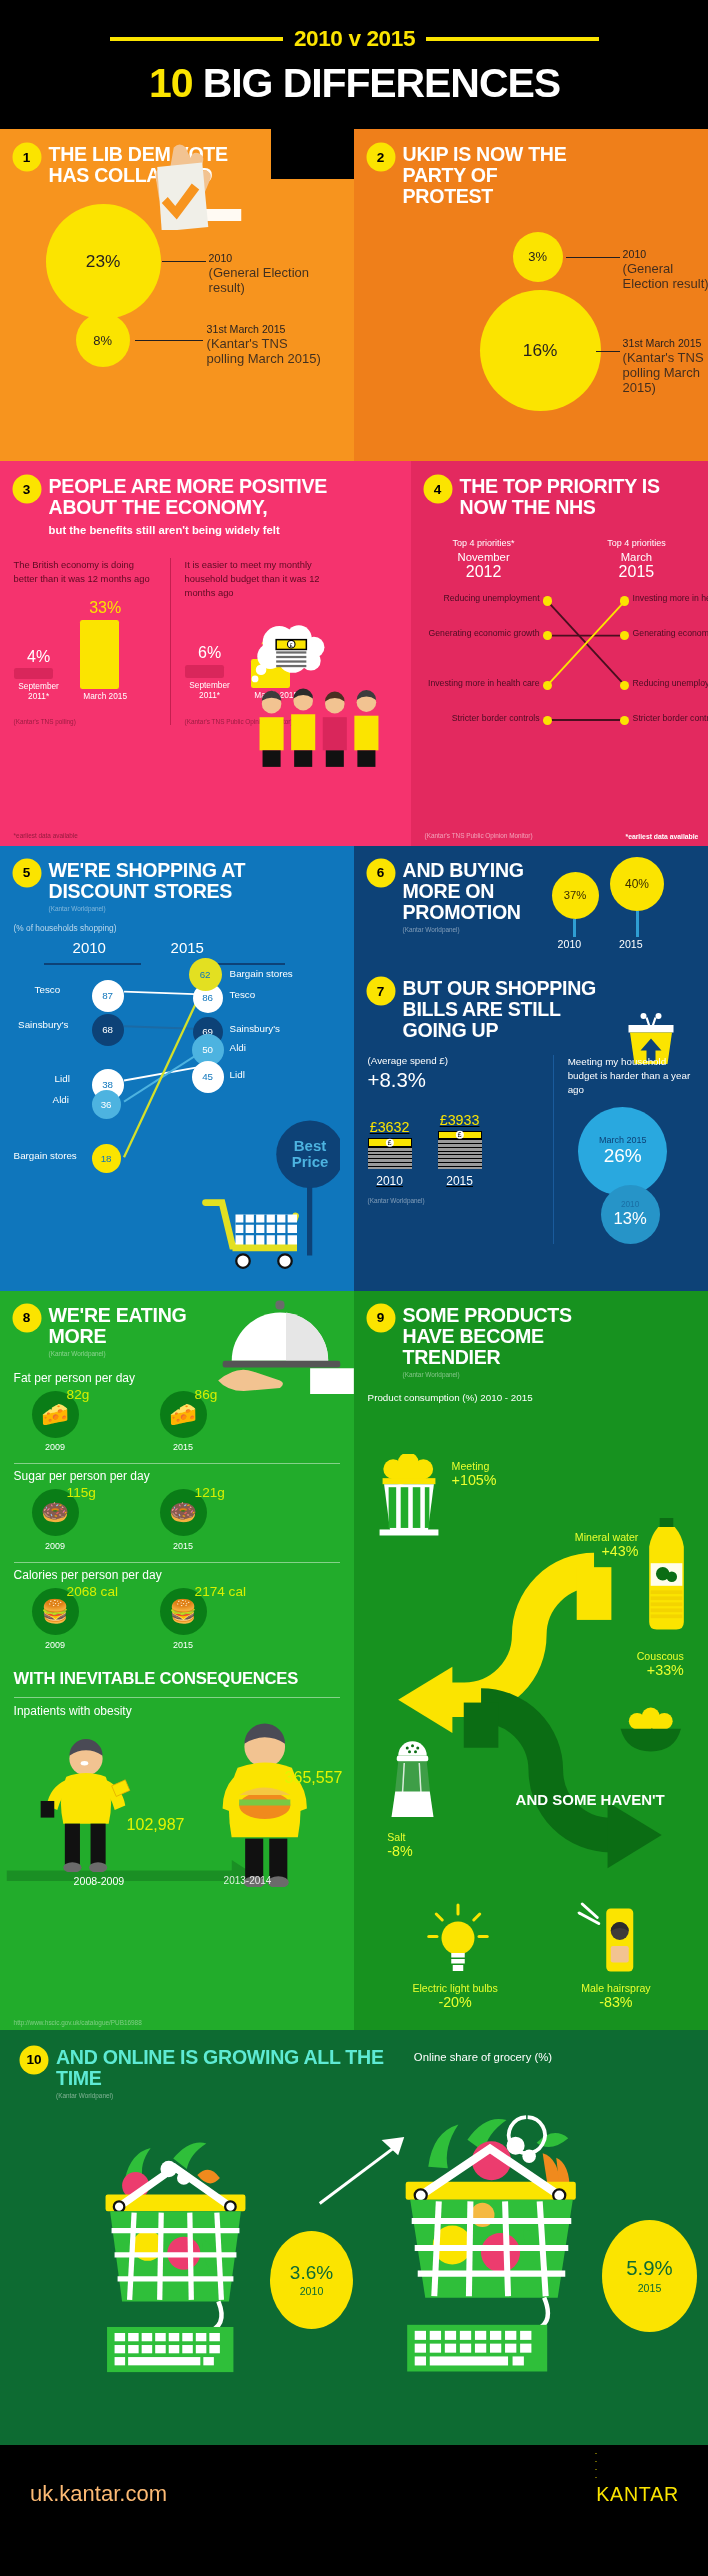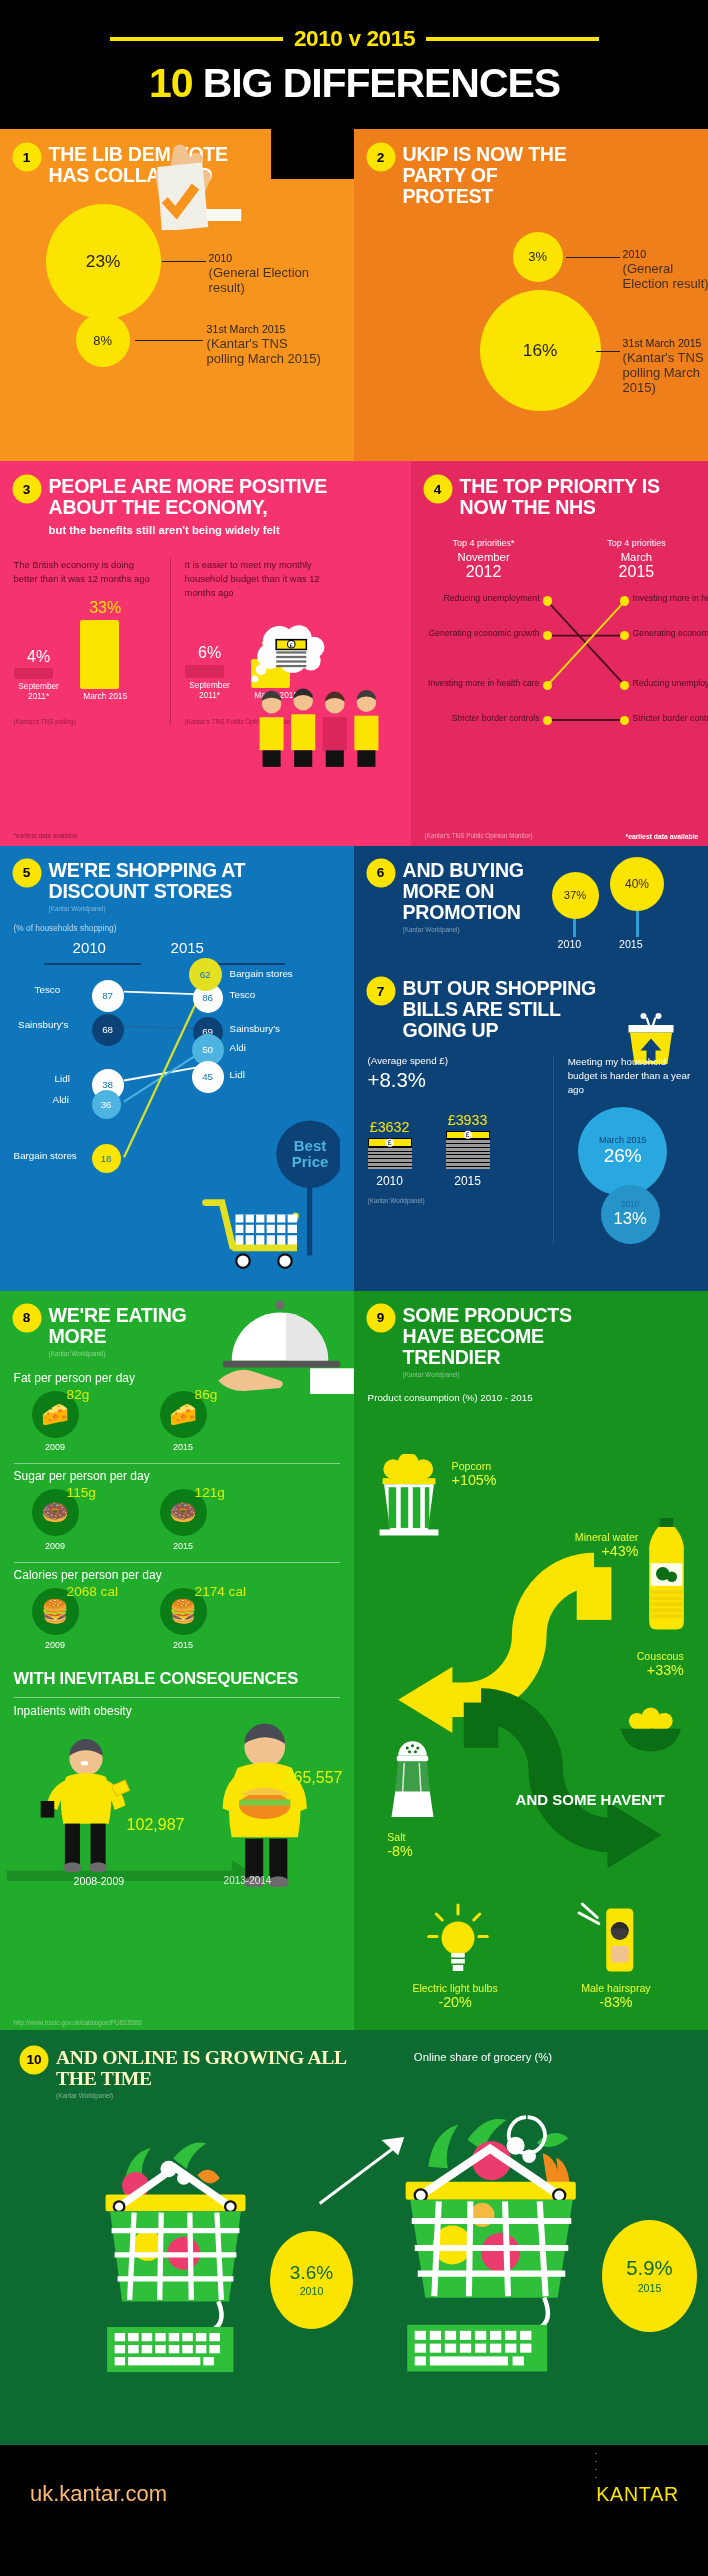"£3632" div { gap: 34px -> 26px; text-decoration: none -> underline }
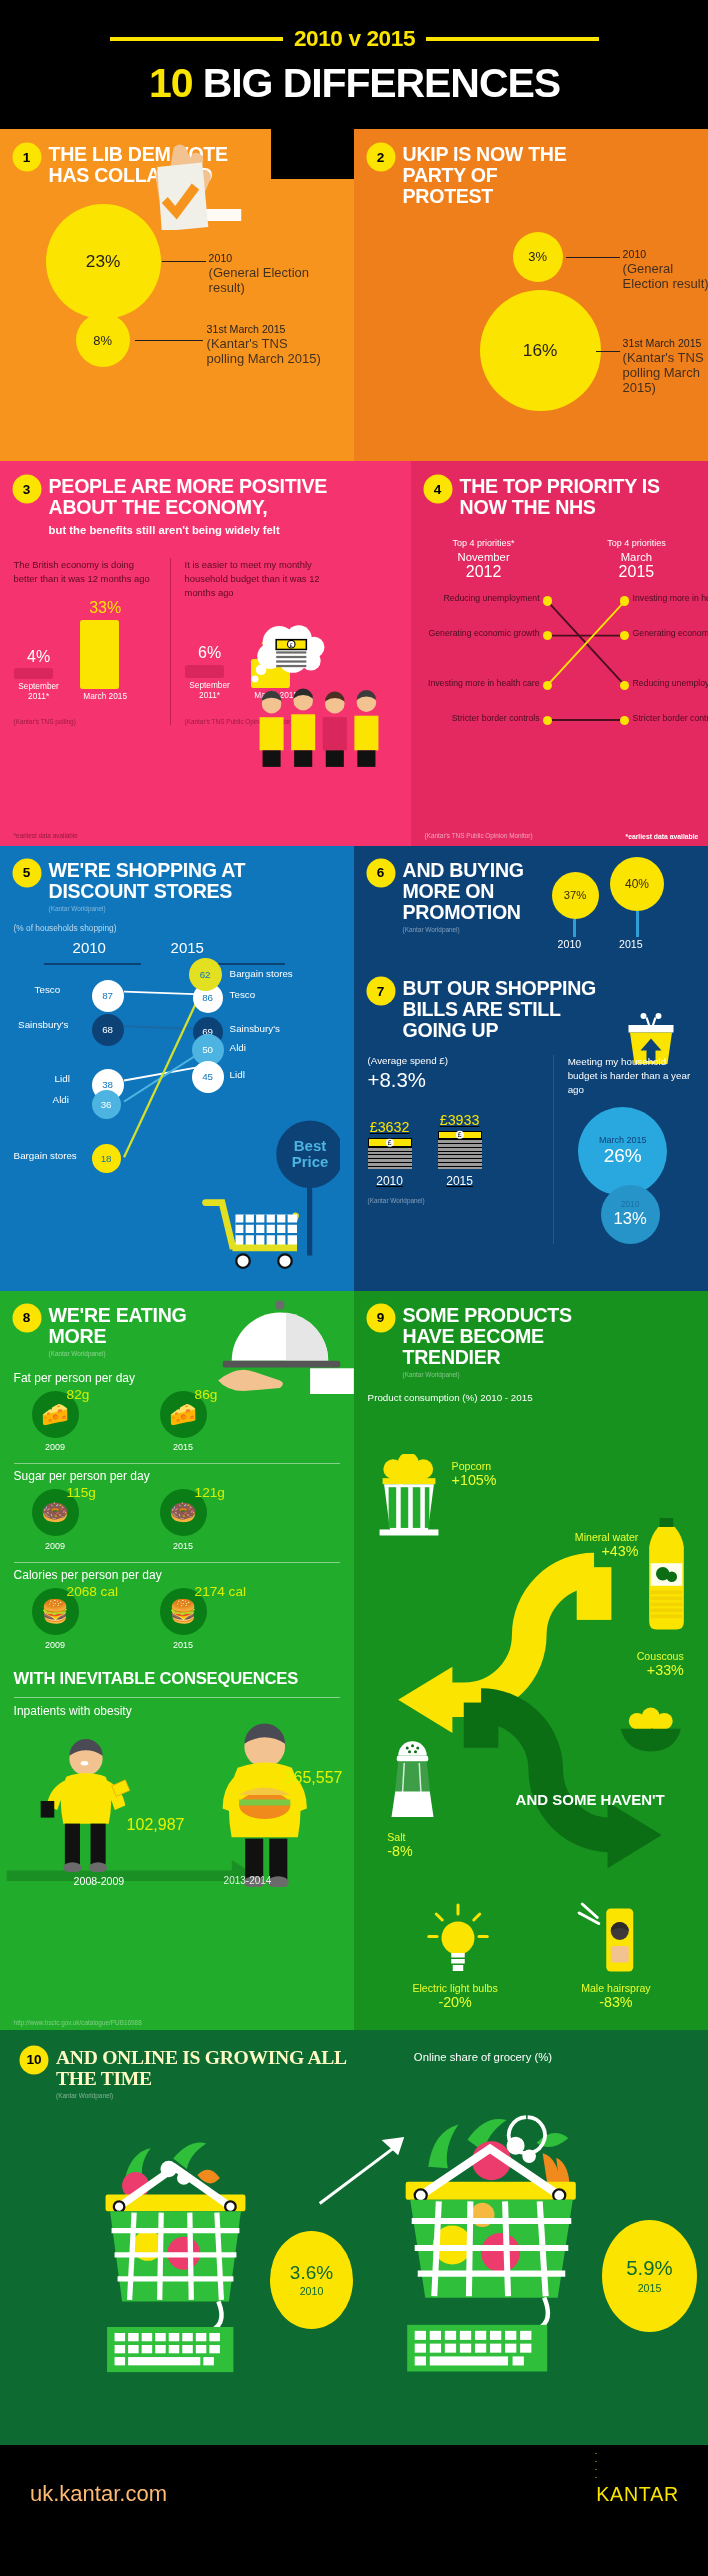"Popcorn" span { text: Popcorn -> Meeting }
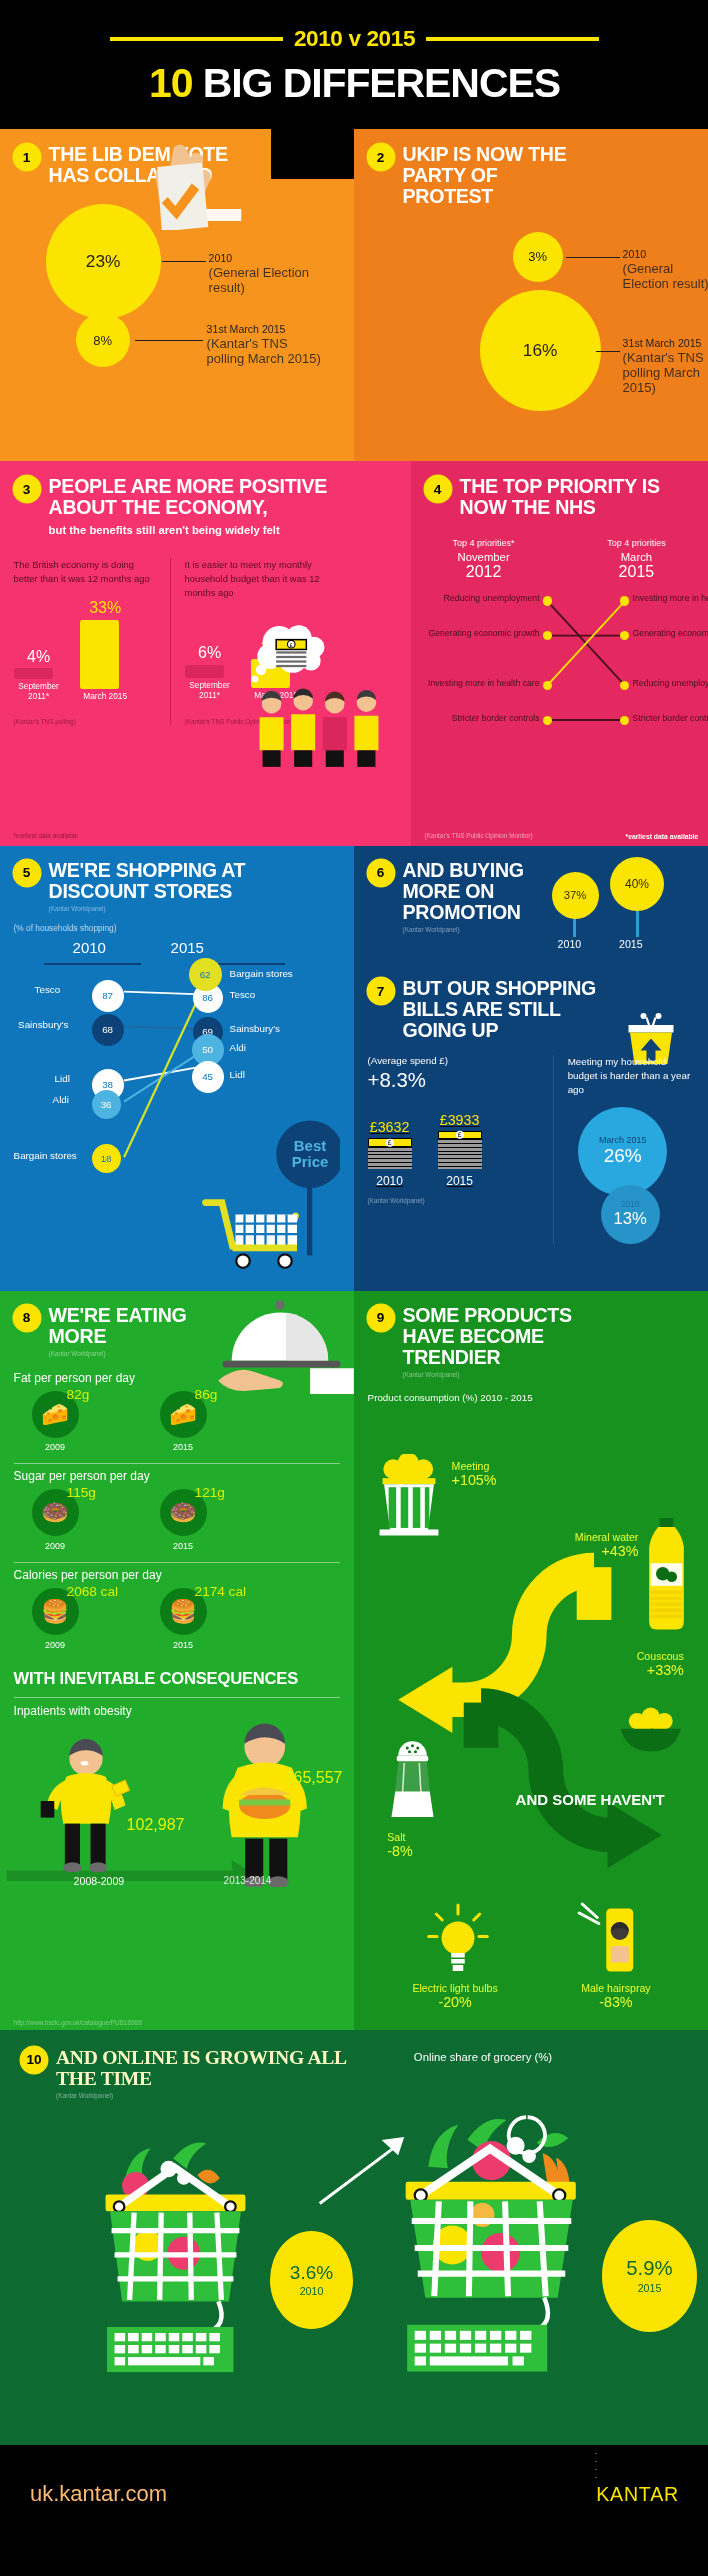"AND ONLINE IS GROWING ALL" h2 { color: #fef9c3 -> #5eead4; font-family: Liberation Serif, serif -> none }
